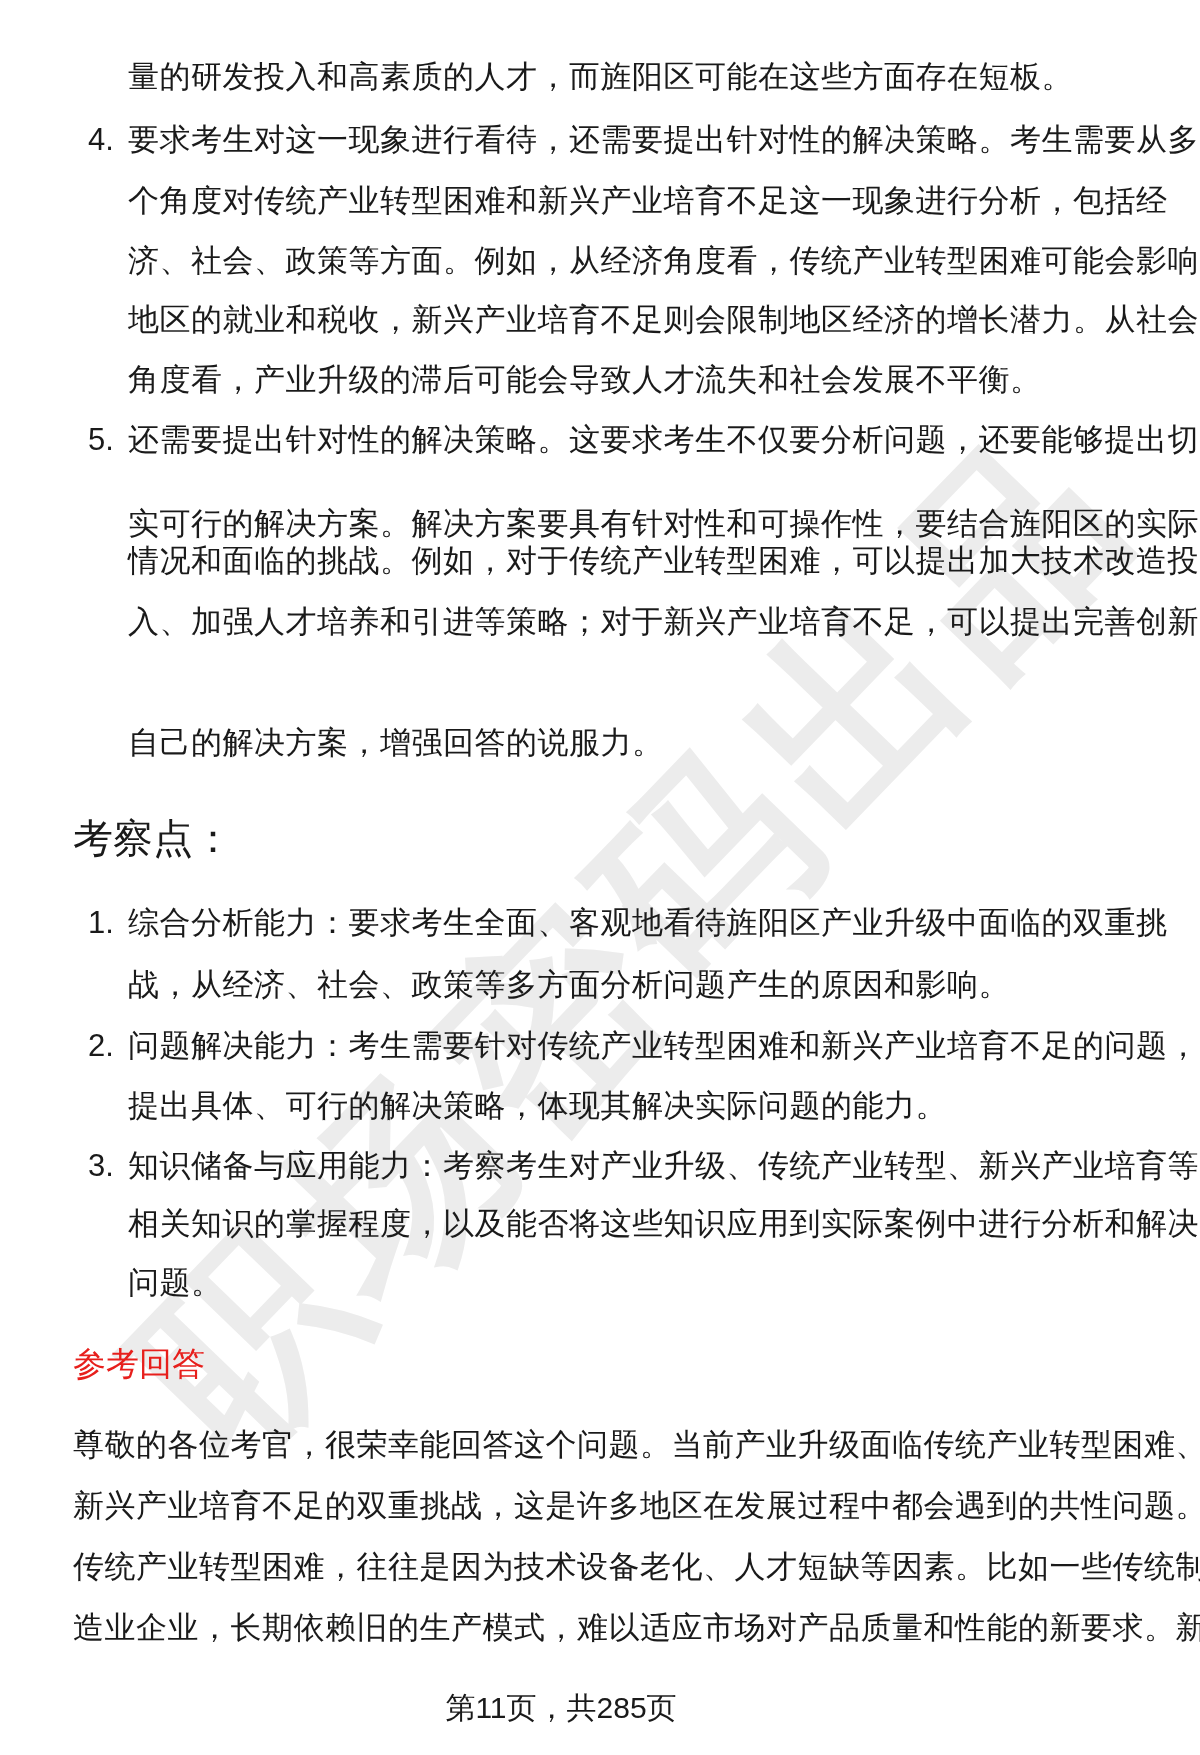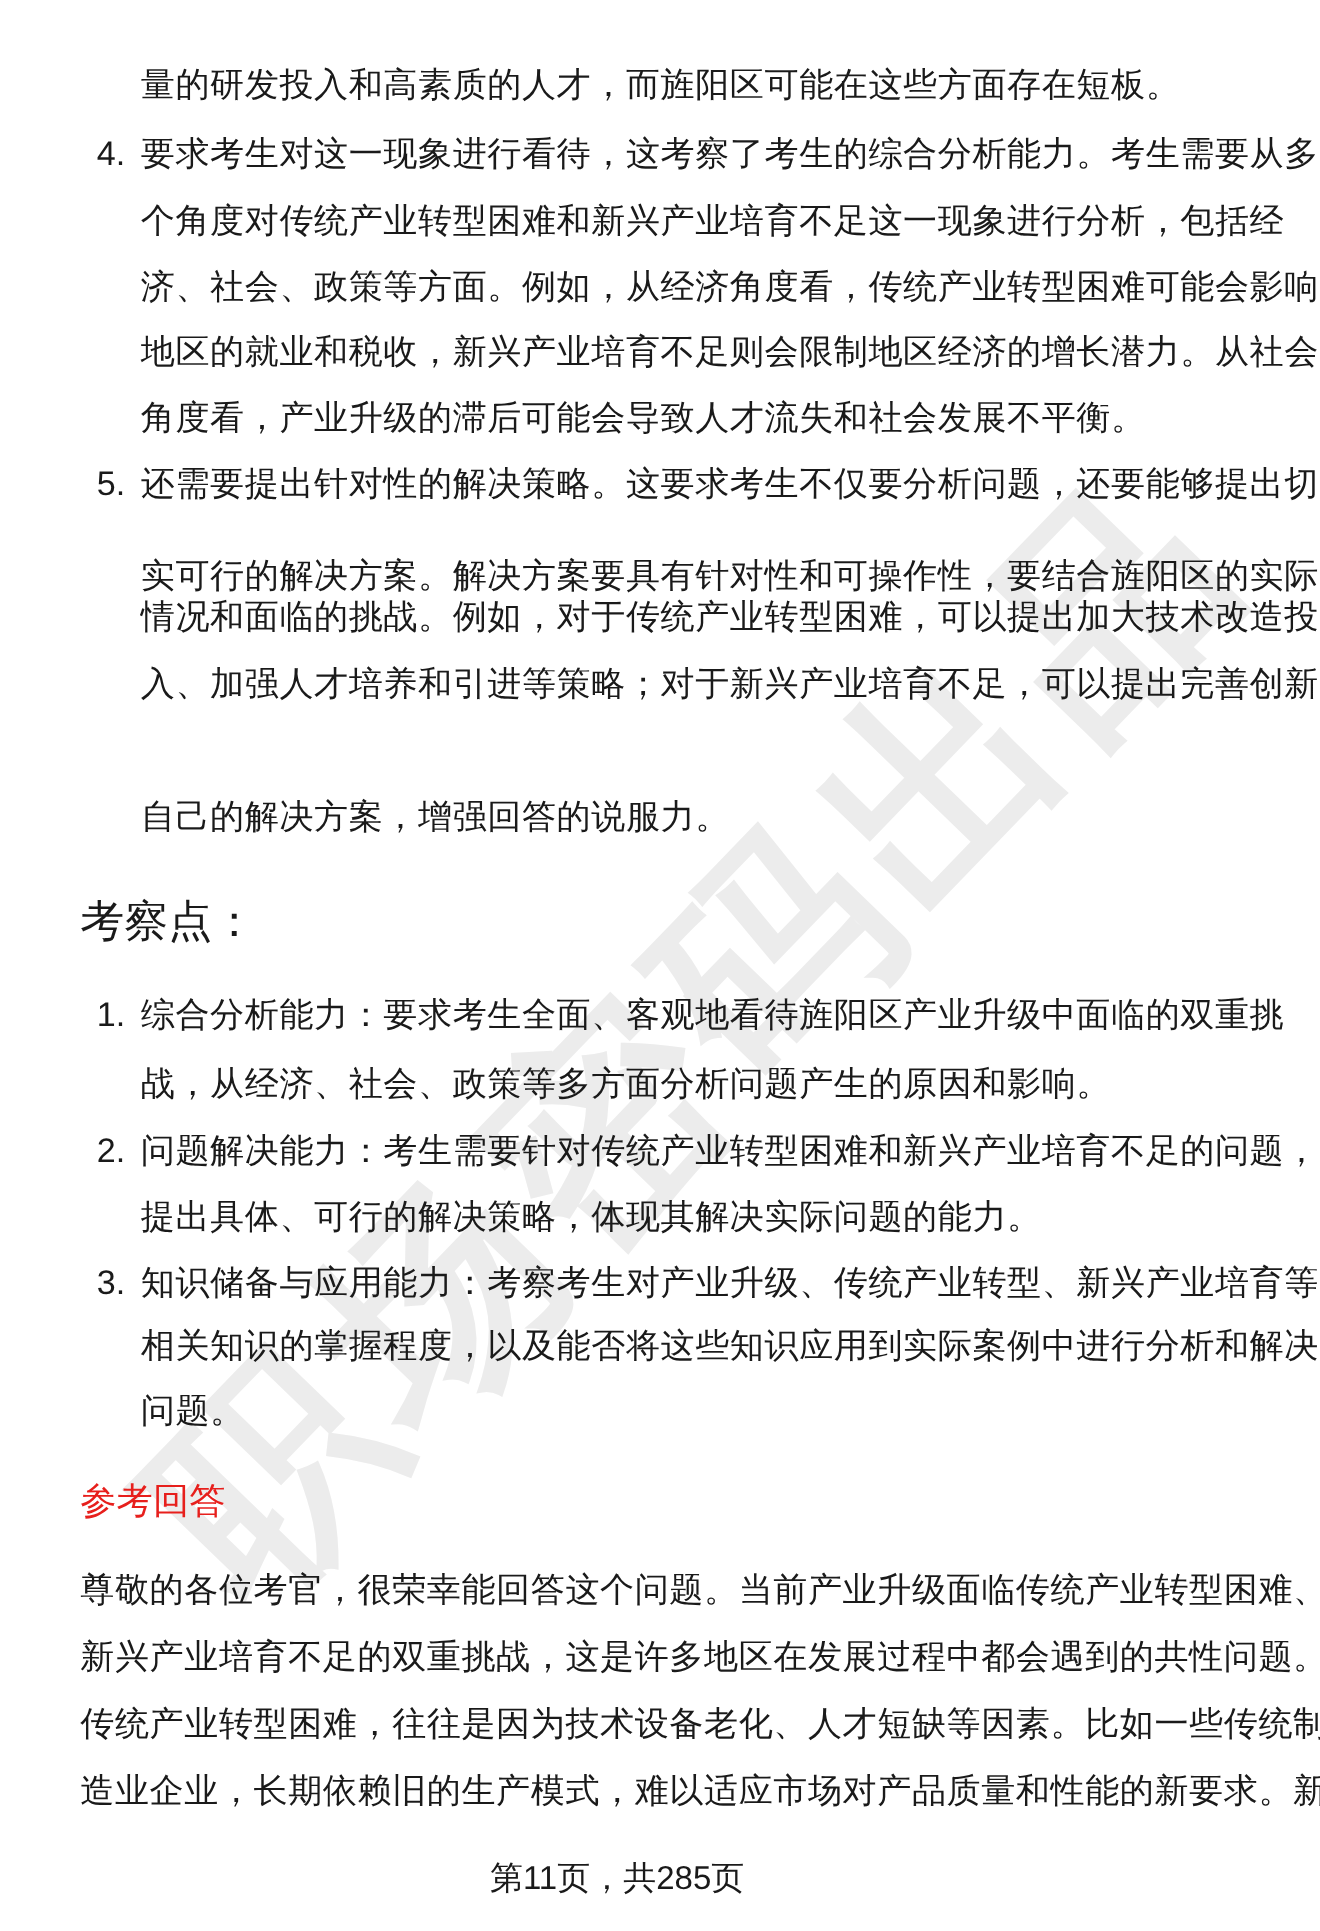"要求考生对这一现象进行看待，这考察了考生的综合分析能力。考生需要从多" div.line { text: 这考察了考生的综合分析能力 -> 还需要提出针对性的解决策略 }
